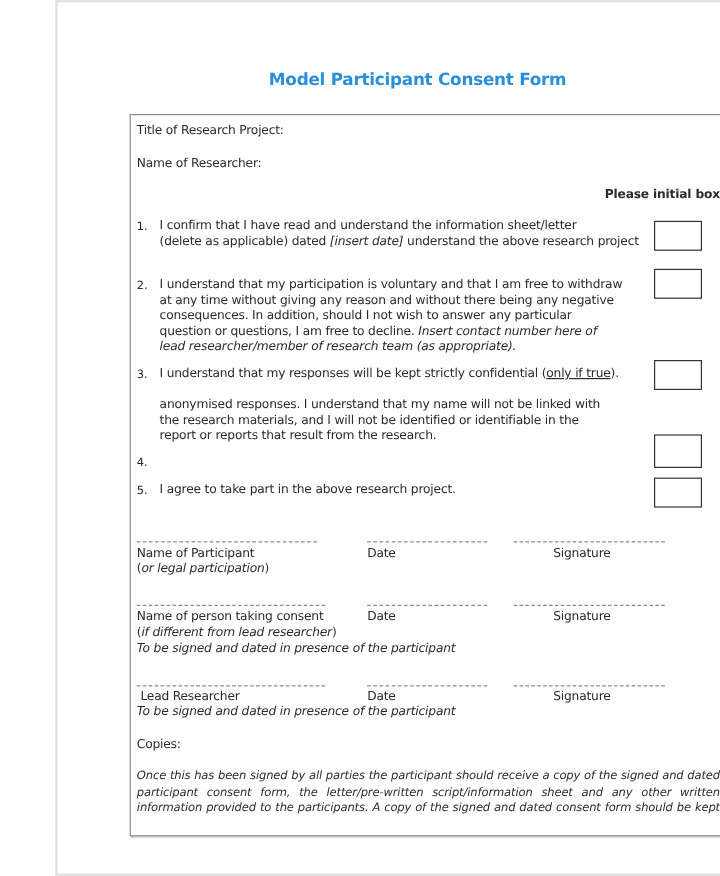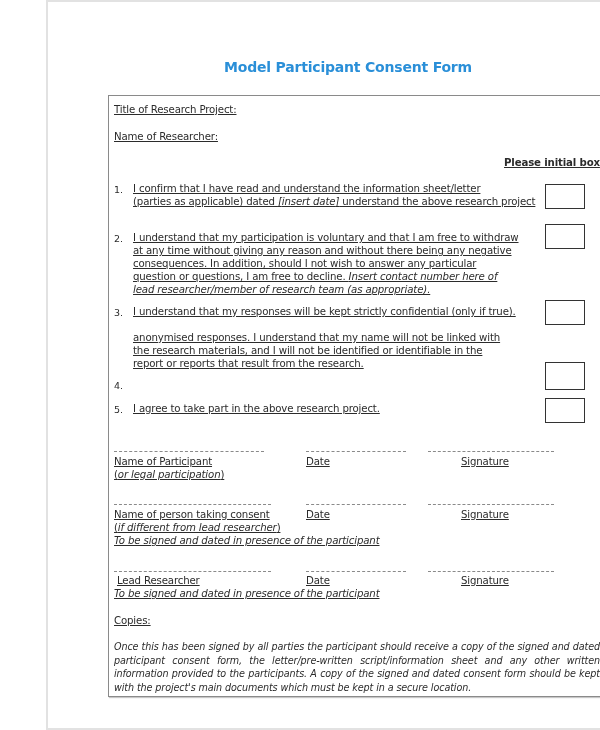"Title of Research Project:" .txt { text-decoration: underline -> none }
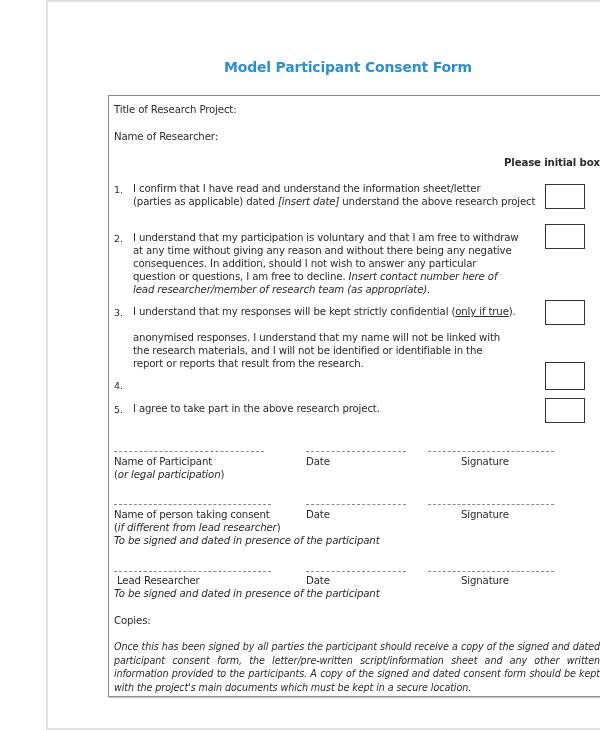"(parties as applicable) dated" span { text: parties -> delete }
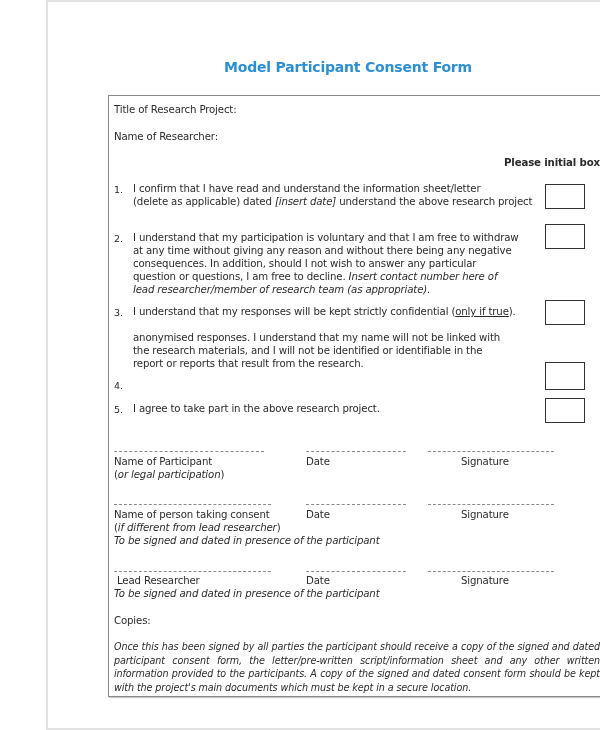"with the project's main documents" span.last { html: <span>with the project's main documents which must be kept in a secure location.</span> -> none }
